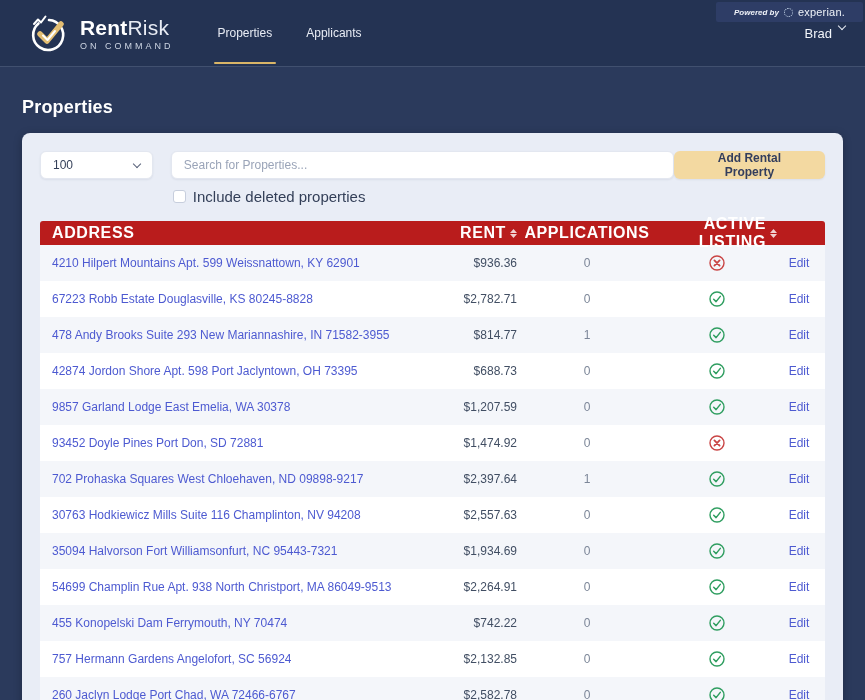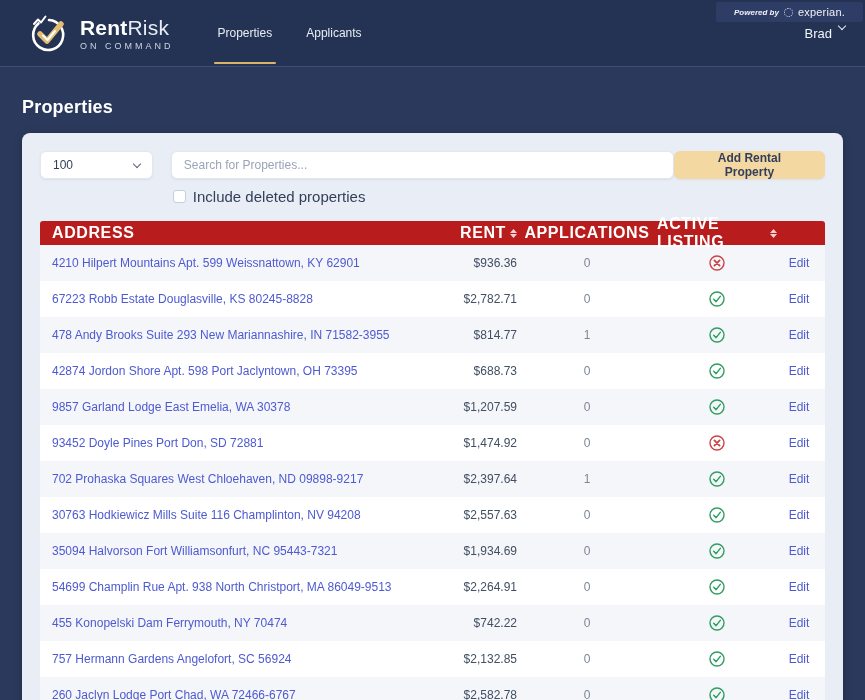"ACTIVE LISTING" .thead .col-active { text-align: none -> right }
